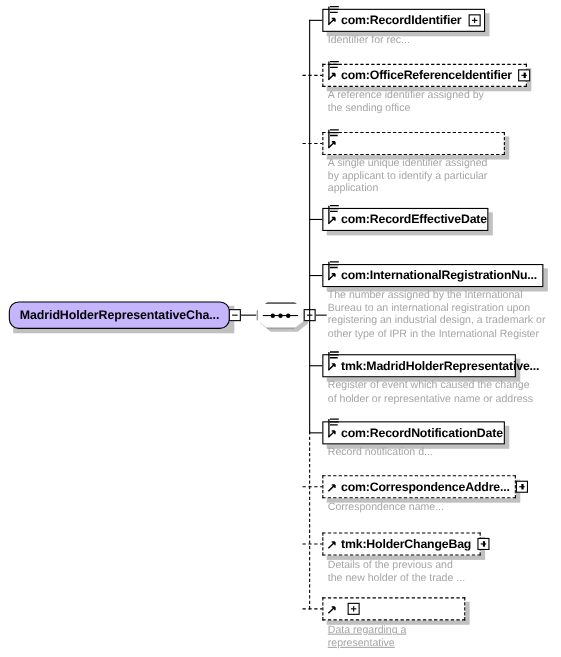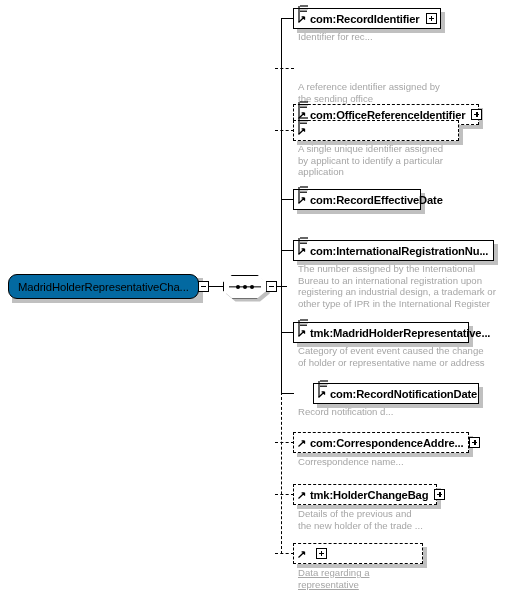"com:OfficeReferenceIdentifier" div.elem { margin-top: 46px -> none }
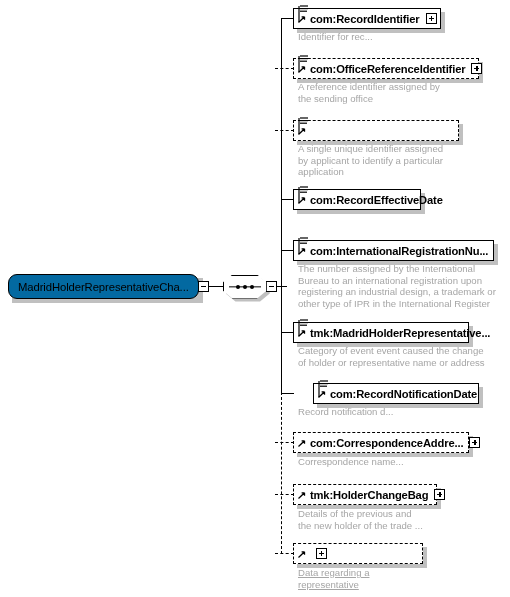"com:RecordEffectiveDate" div.elem-box { width: 128px -> 151px }
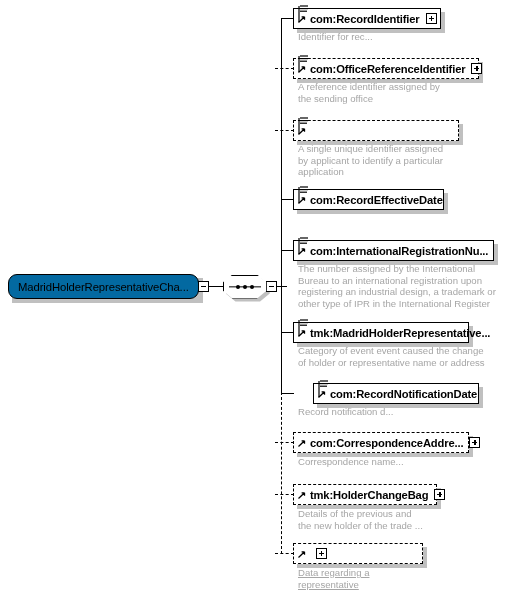"MadridHolderRepresentativeCha..." .root-box { background: #0369a1 -> #c4b5fd; font-weight: normal -> bold }
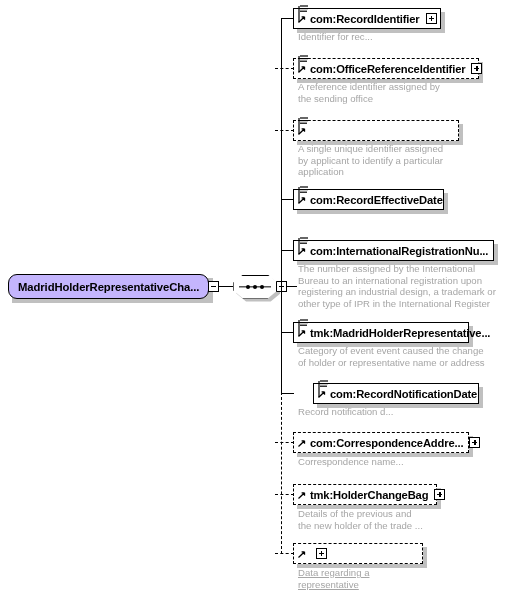"Category of event event caused" div.anno { text: Category of event event -> Register of event which }
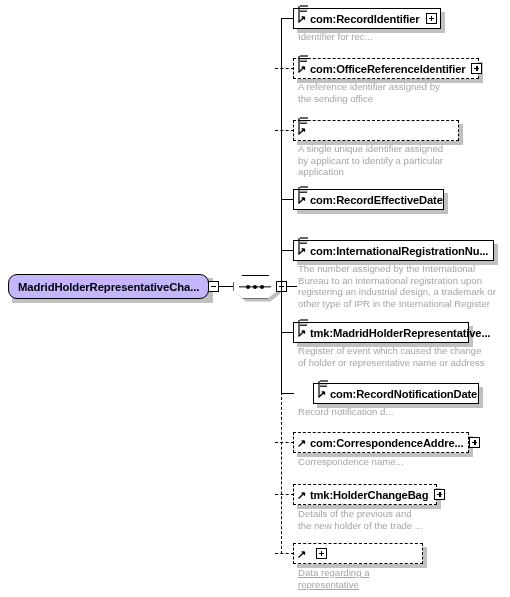"com:RecordNotificationDate" div.elem { margin-left: 20px -> none }
